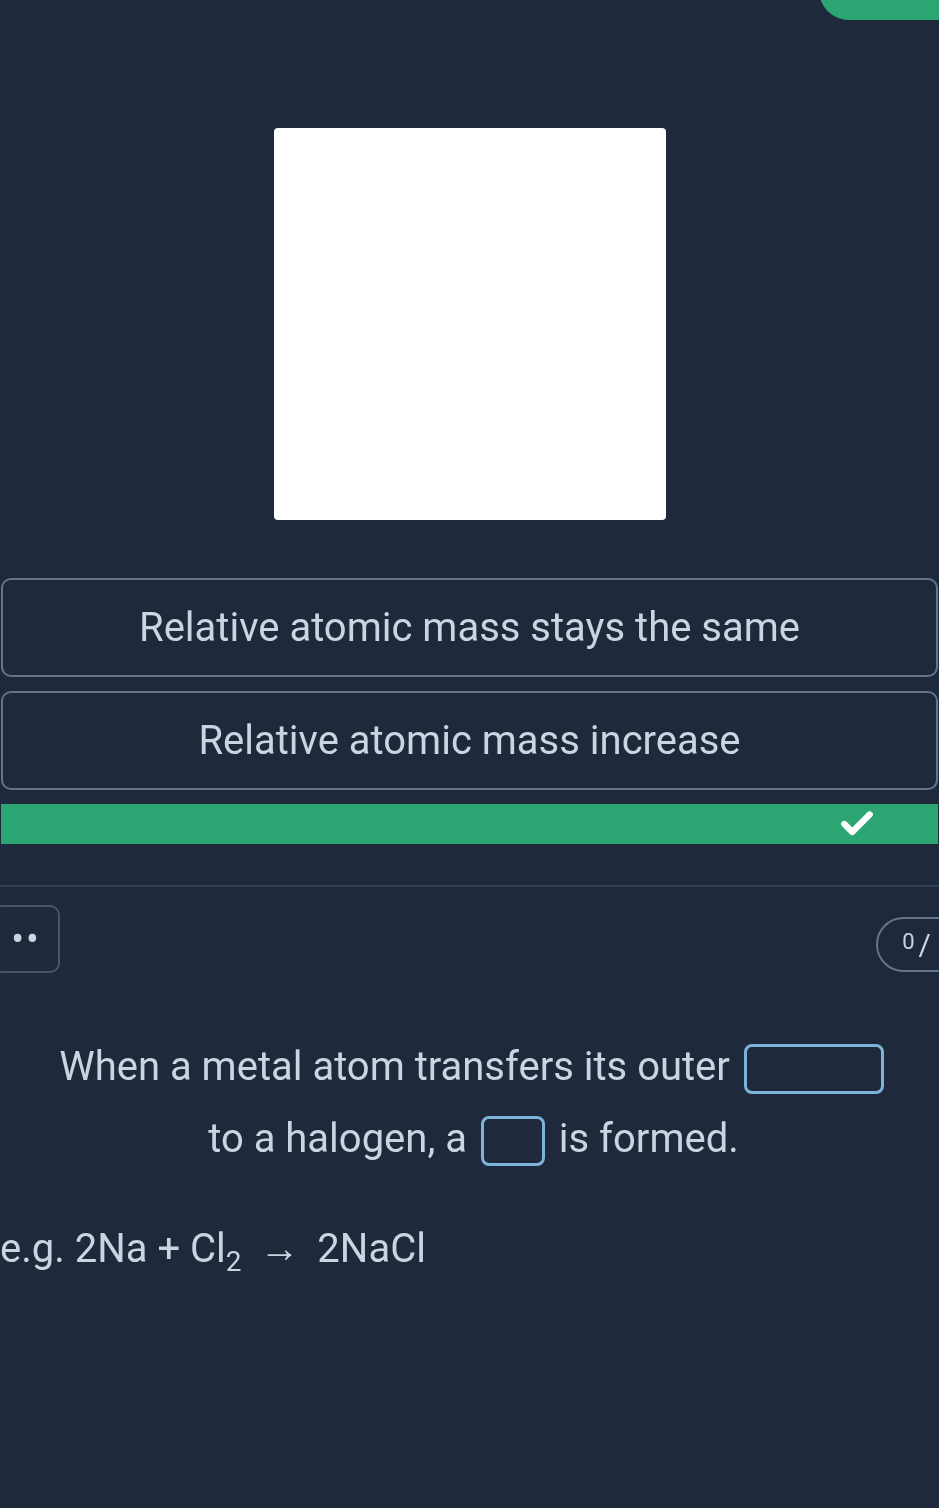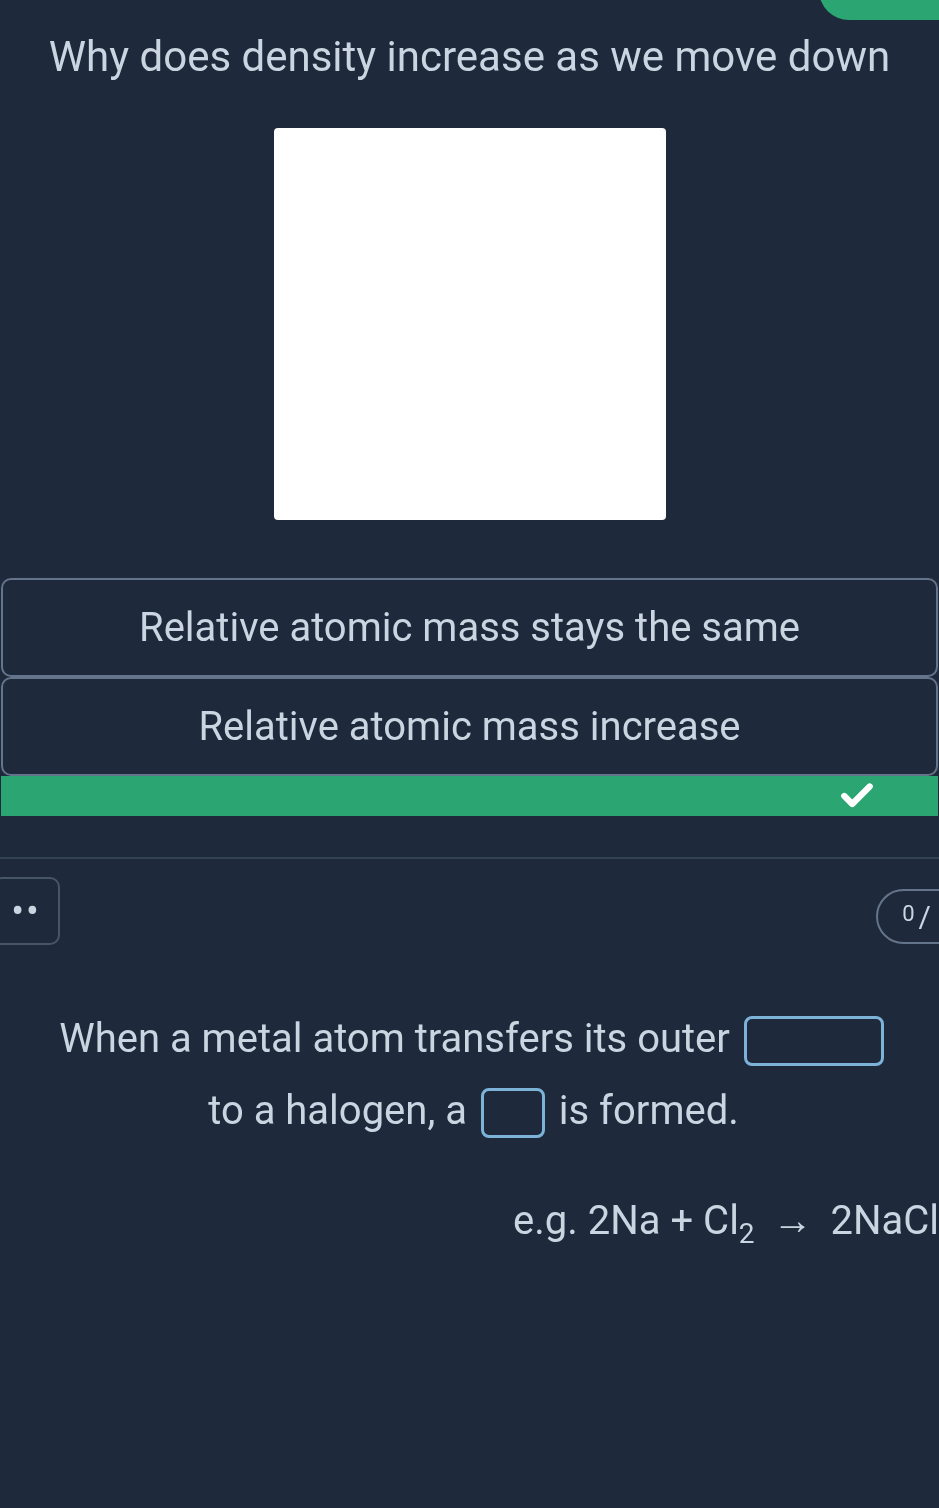"Why does density increase as" span { html: <span>Why does density increase as we move down</span> -> none }
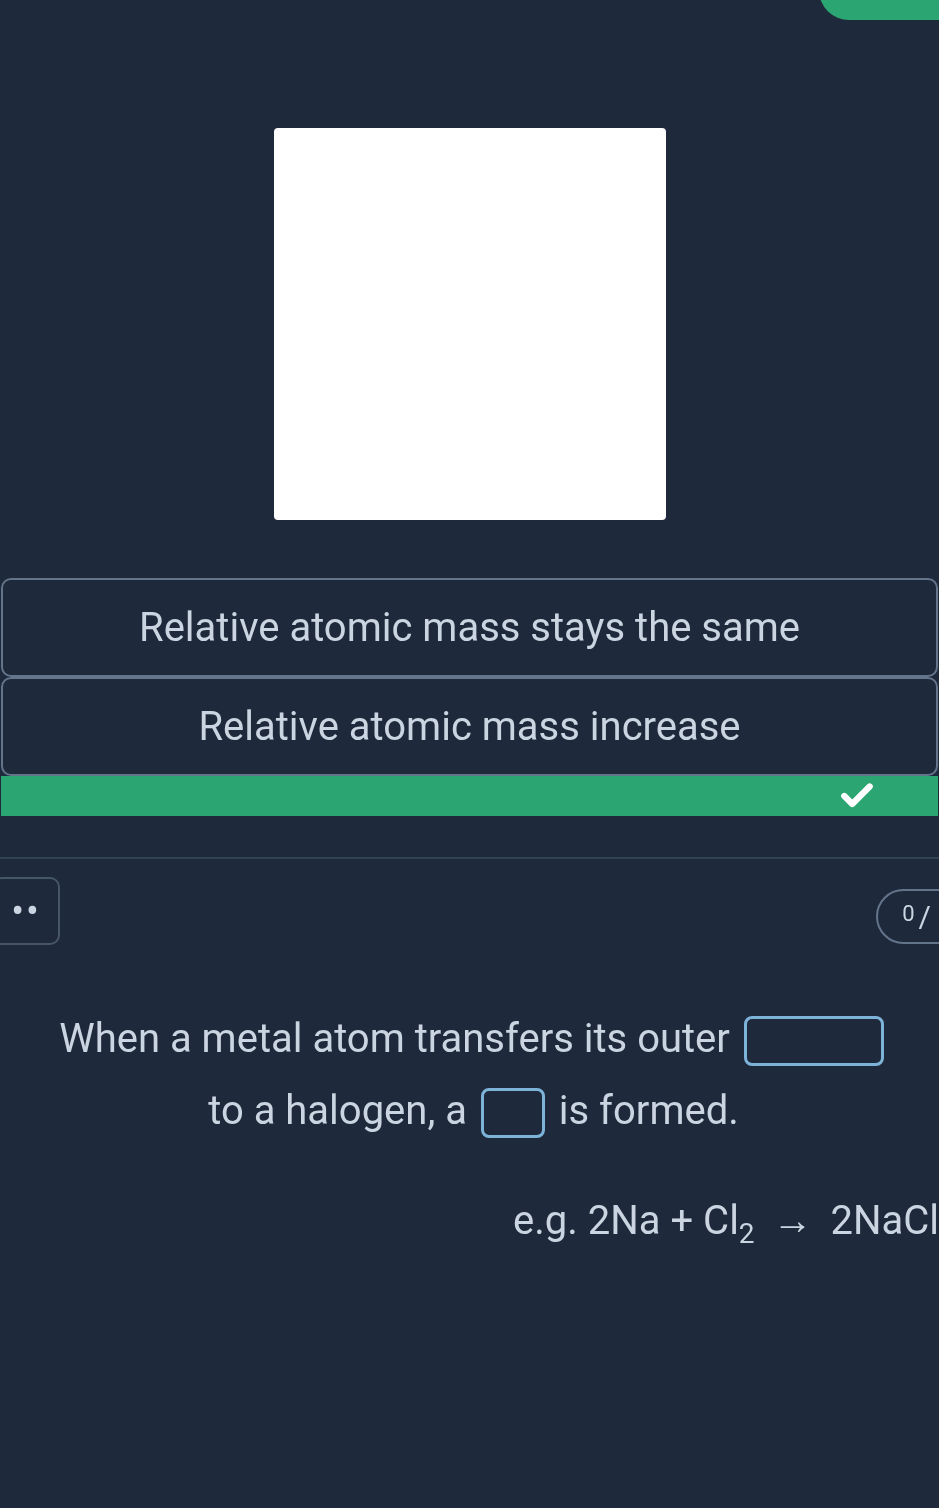"Relative atomic mass stays the" .answers { gap: none -> 14px }
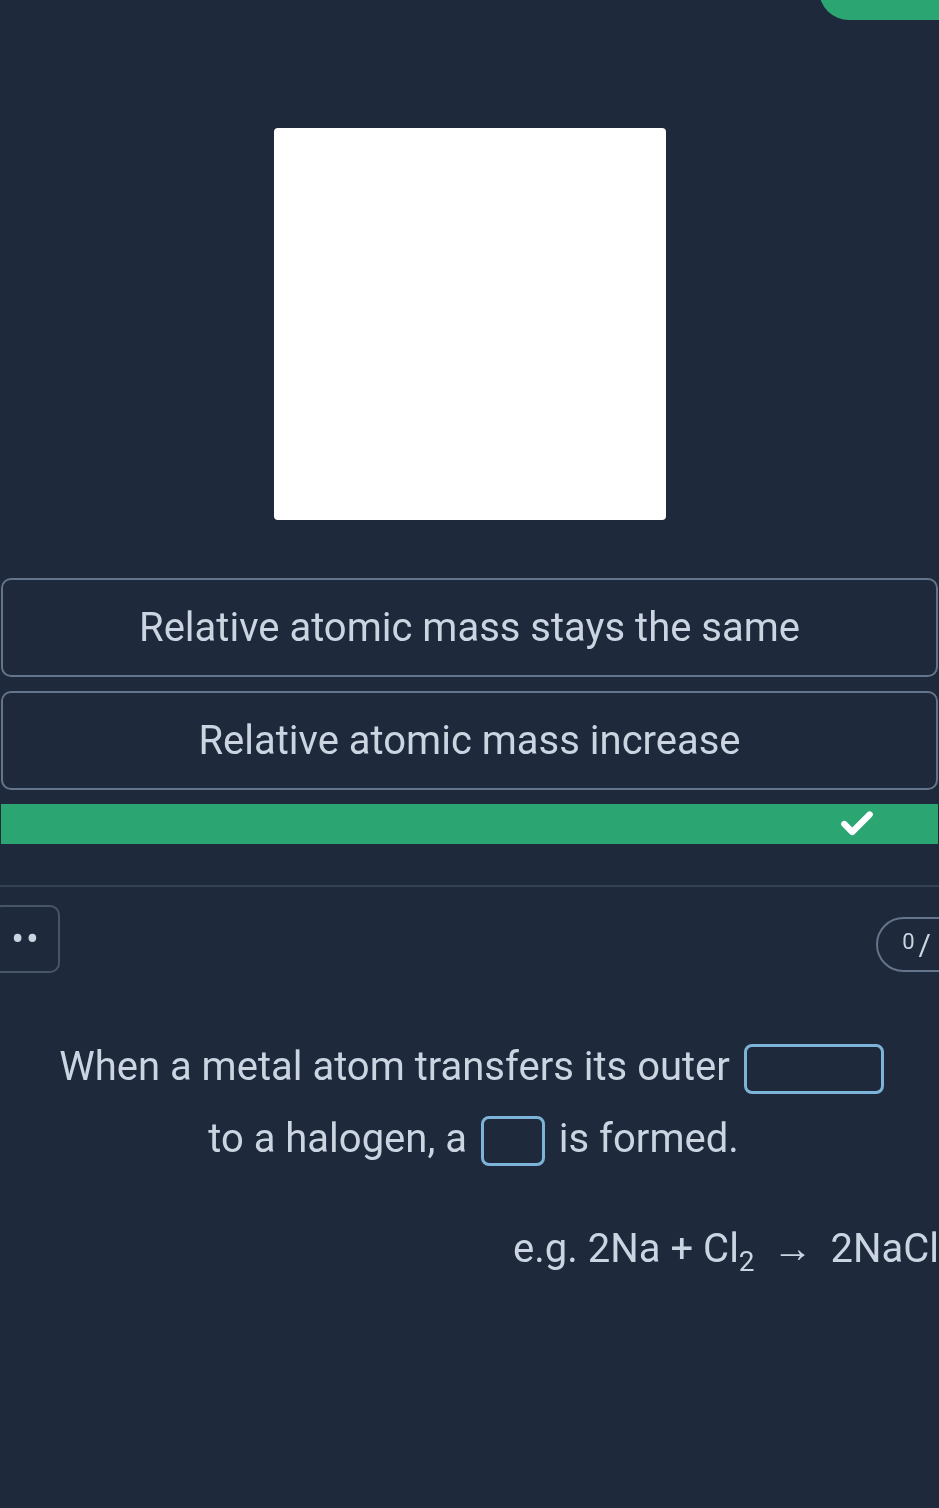"e.g. 2Na + Cl2 →" .equation { text-align: right -> left }
